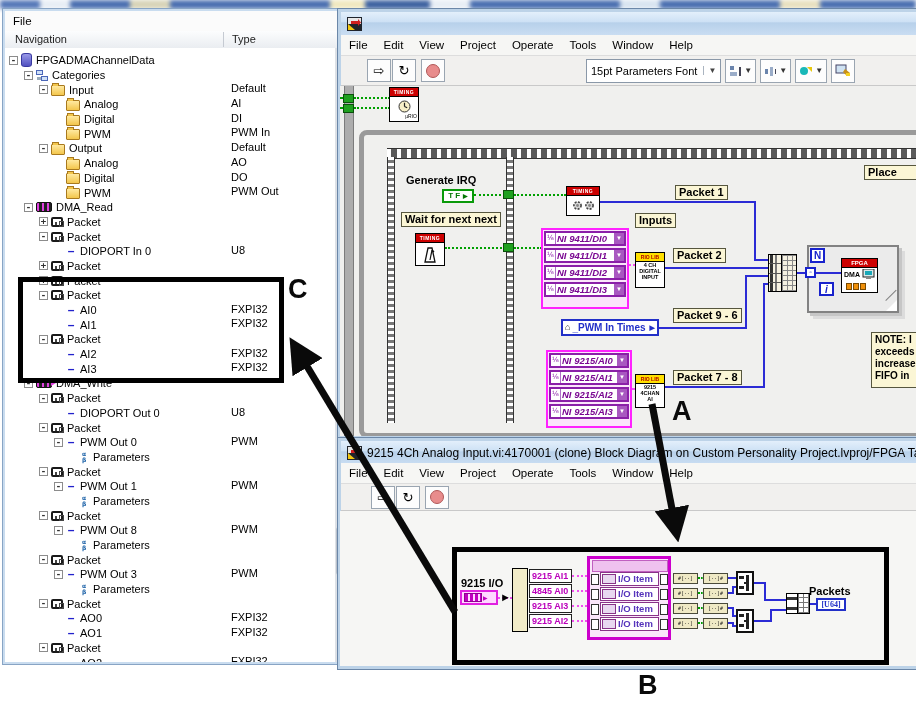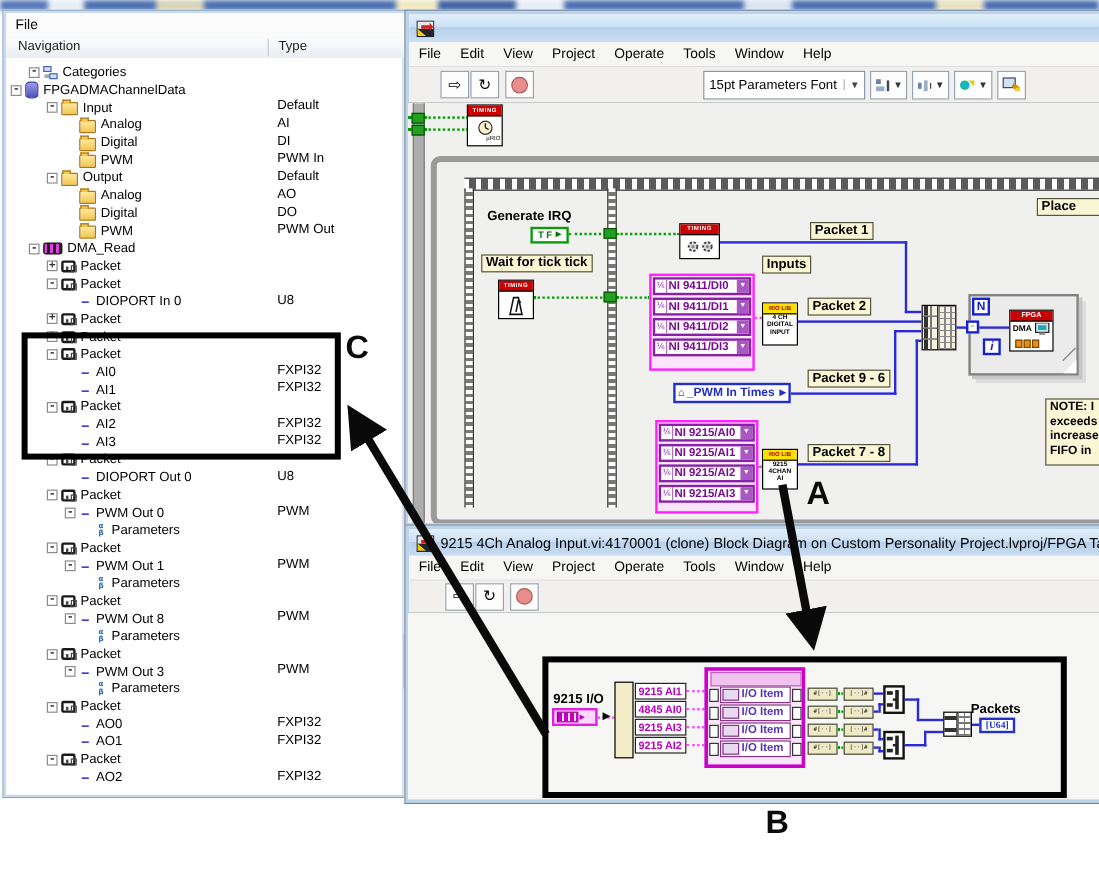"Categories" div.trow { order: before "FPGADMAChannelData" -> after "FPGADMAChannelData" }
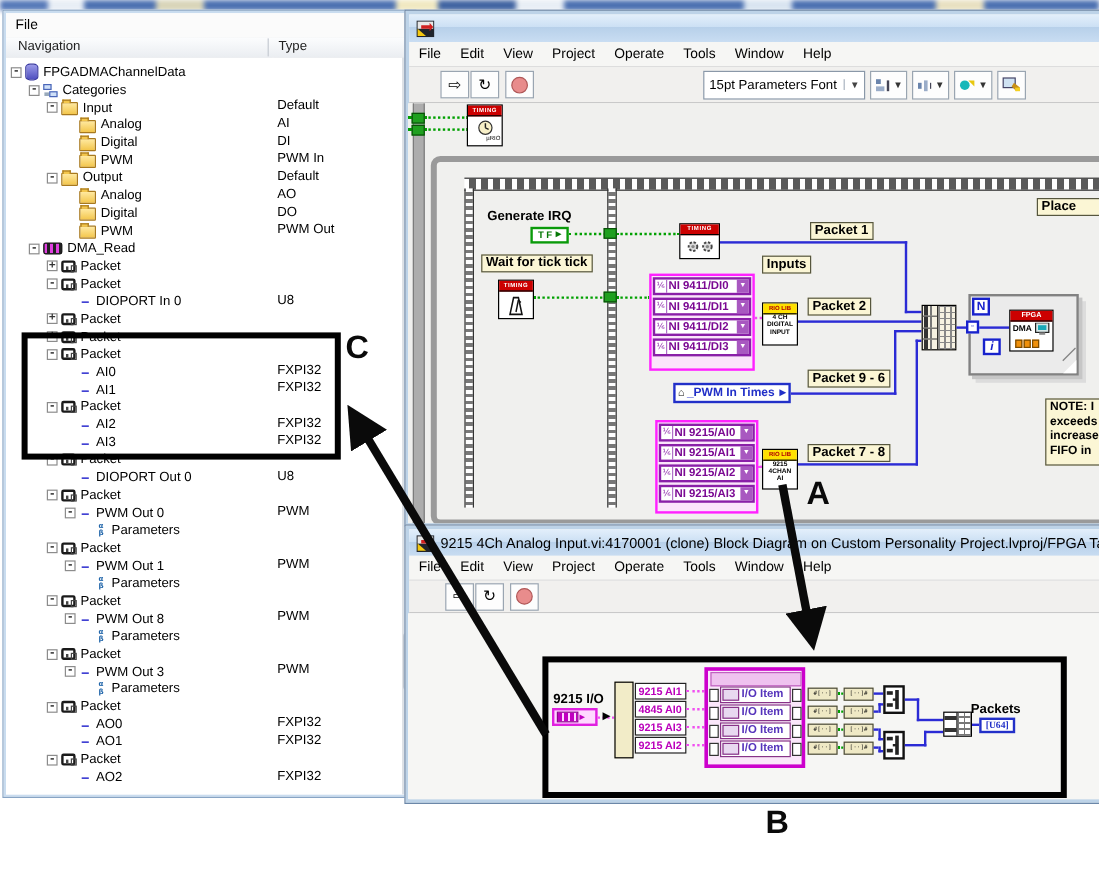"Wait for tick tick" div.lbl { text: tick tick -> next next }
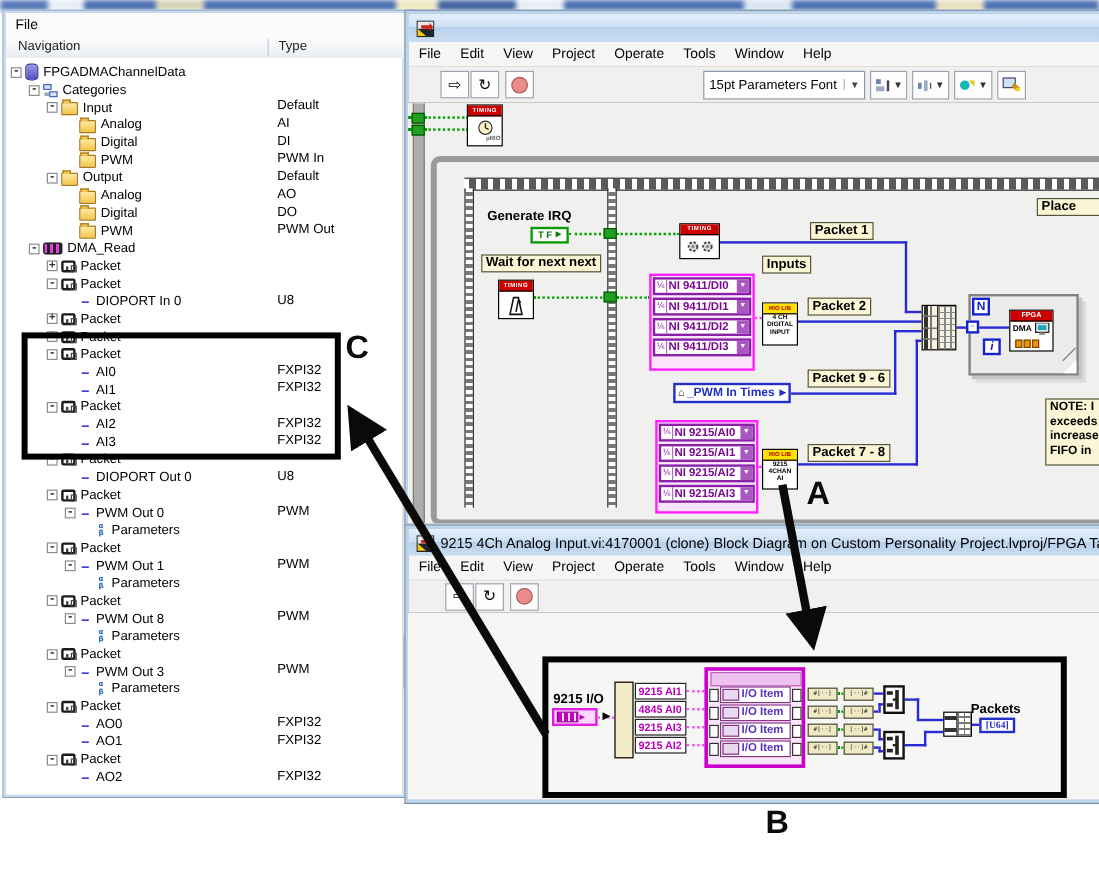"NI 9411/DI0" .iotxt { font-style: none -> italic }
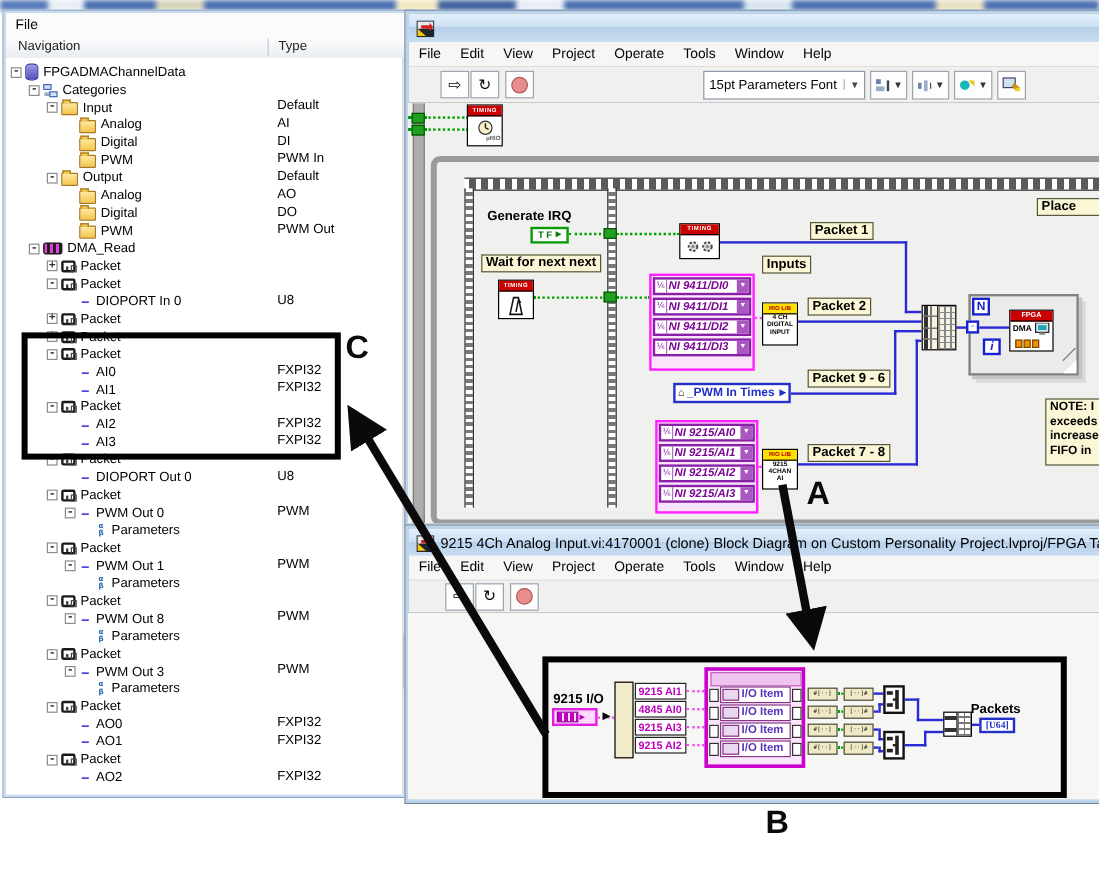"DMA_Write" div.trow { html: none -> <div> <span></span> <span></span> <span></span> <span>DMA_Write</span> <span></span> </div> }
